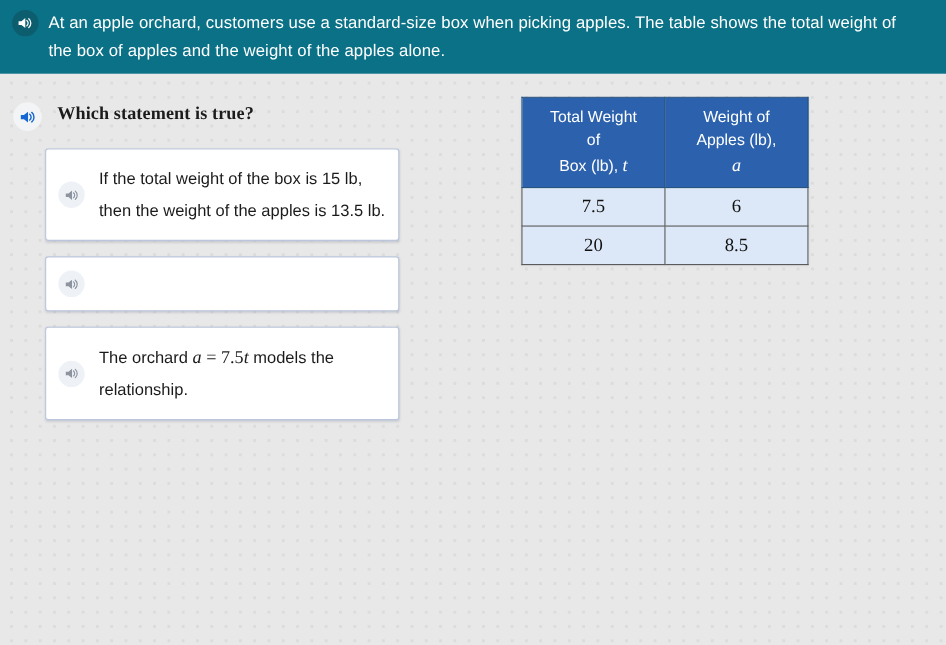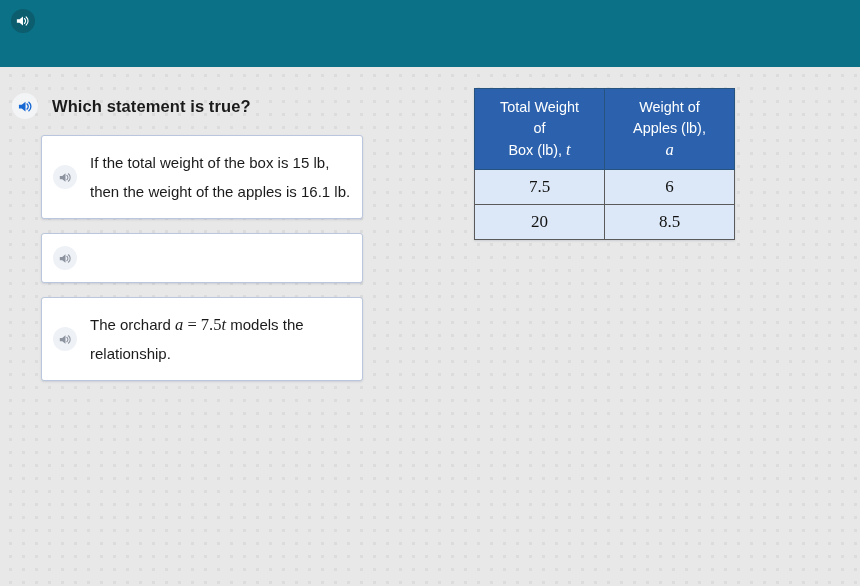"At an apple orchard, customers" div.banner-text { html: none -> <div>At an apple orchard, customers use a standard-size box when picking apples. The table shows the total weight of the box of apples and the weight of the apples alone.</div> }
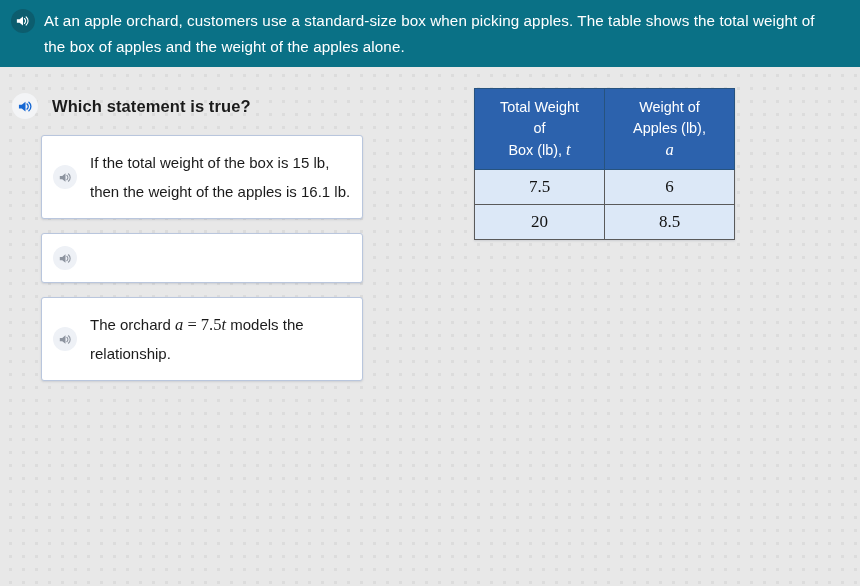"Which statement is true?" .question-row { align-items: center -> none; font-family: none -> Liberation Serif, serif }
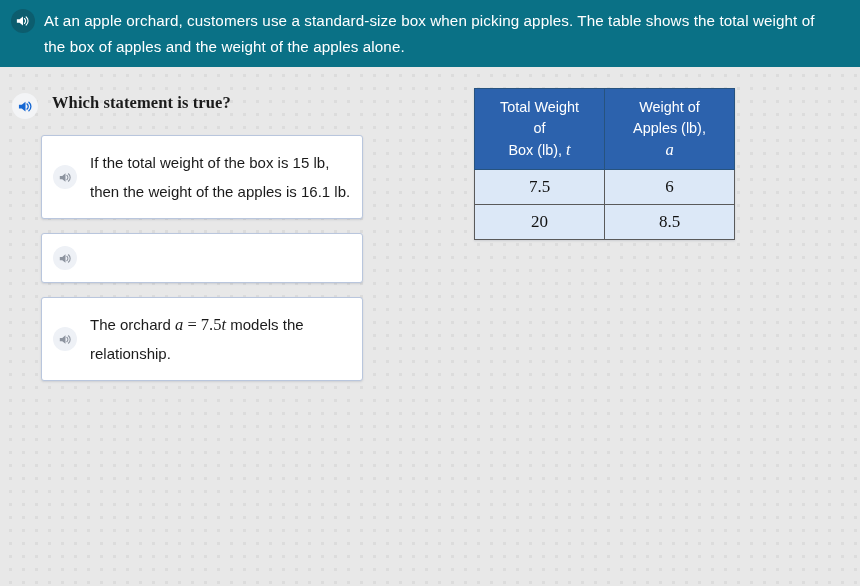"If the total weight of" span { text: 16.1 -> 13.5 }
